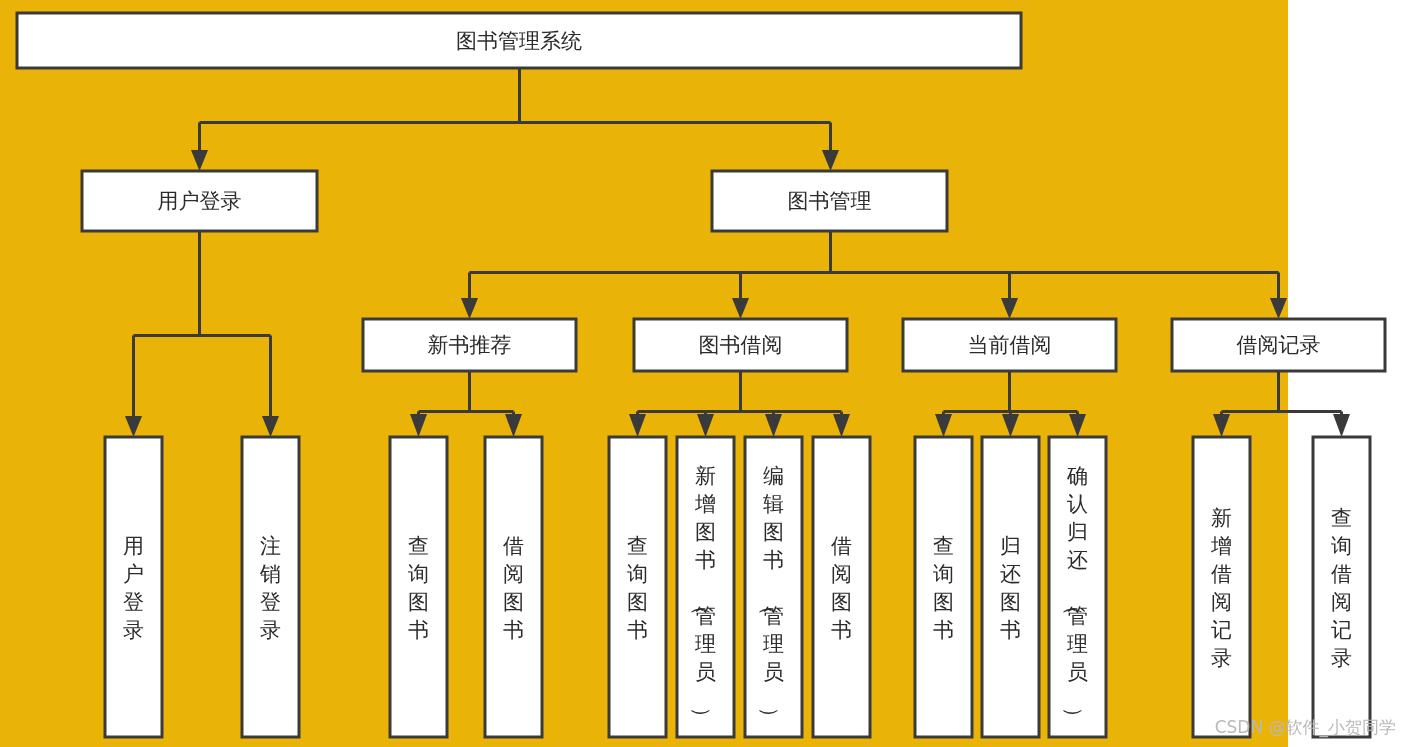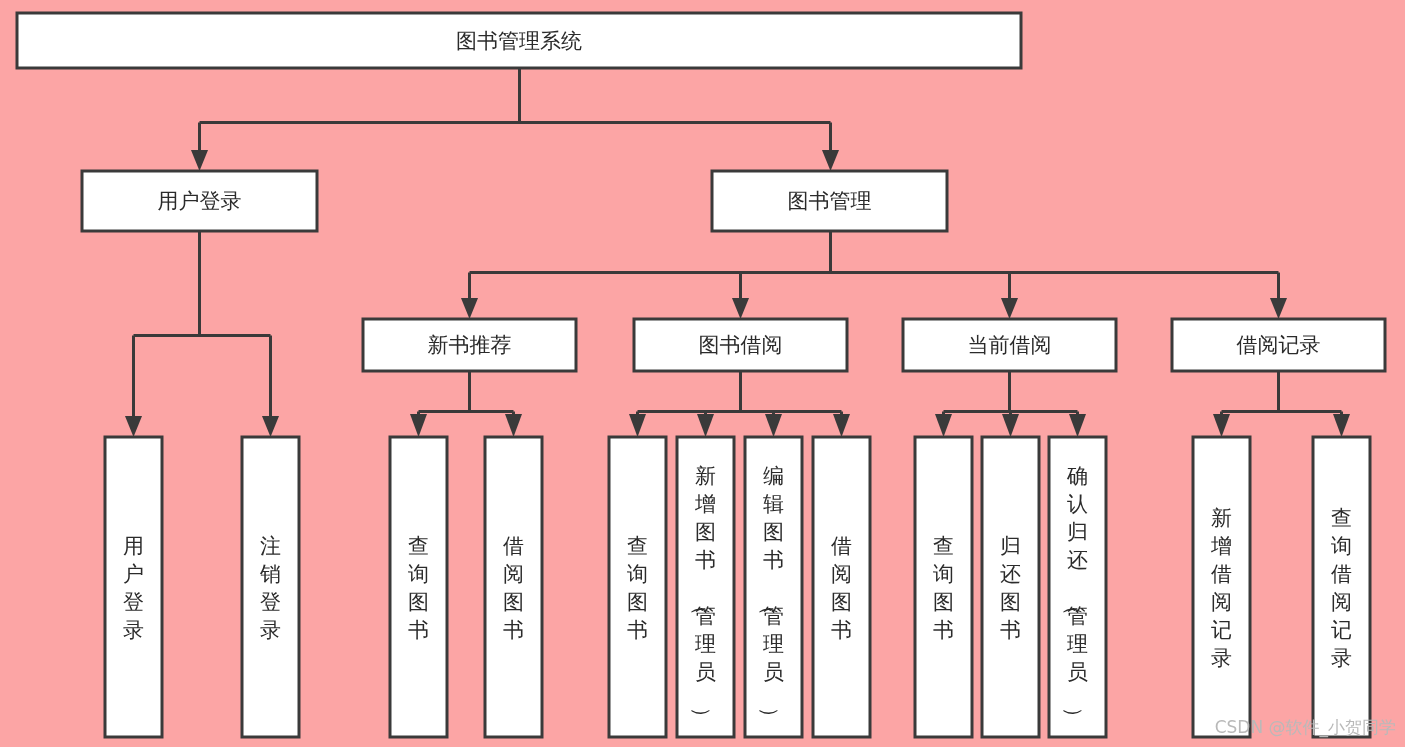"图书管理系统" #diagram-root { background: #fca5a5 -> #eab308; width: 1405px -> 1288px }
